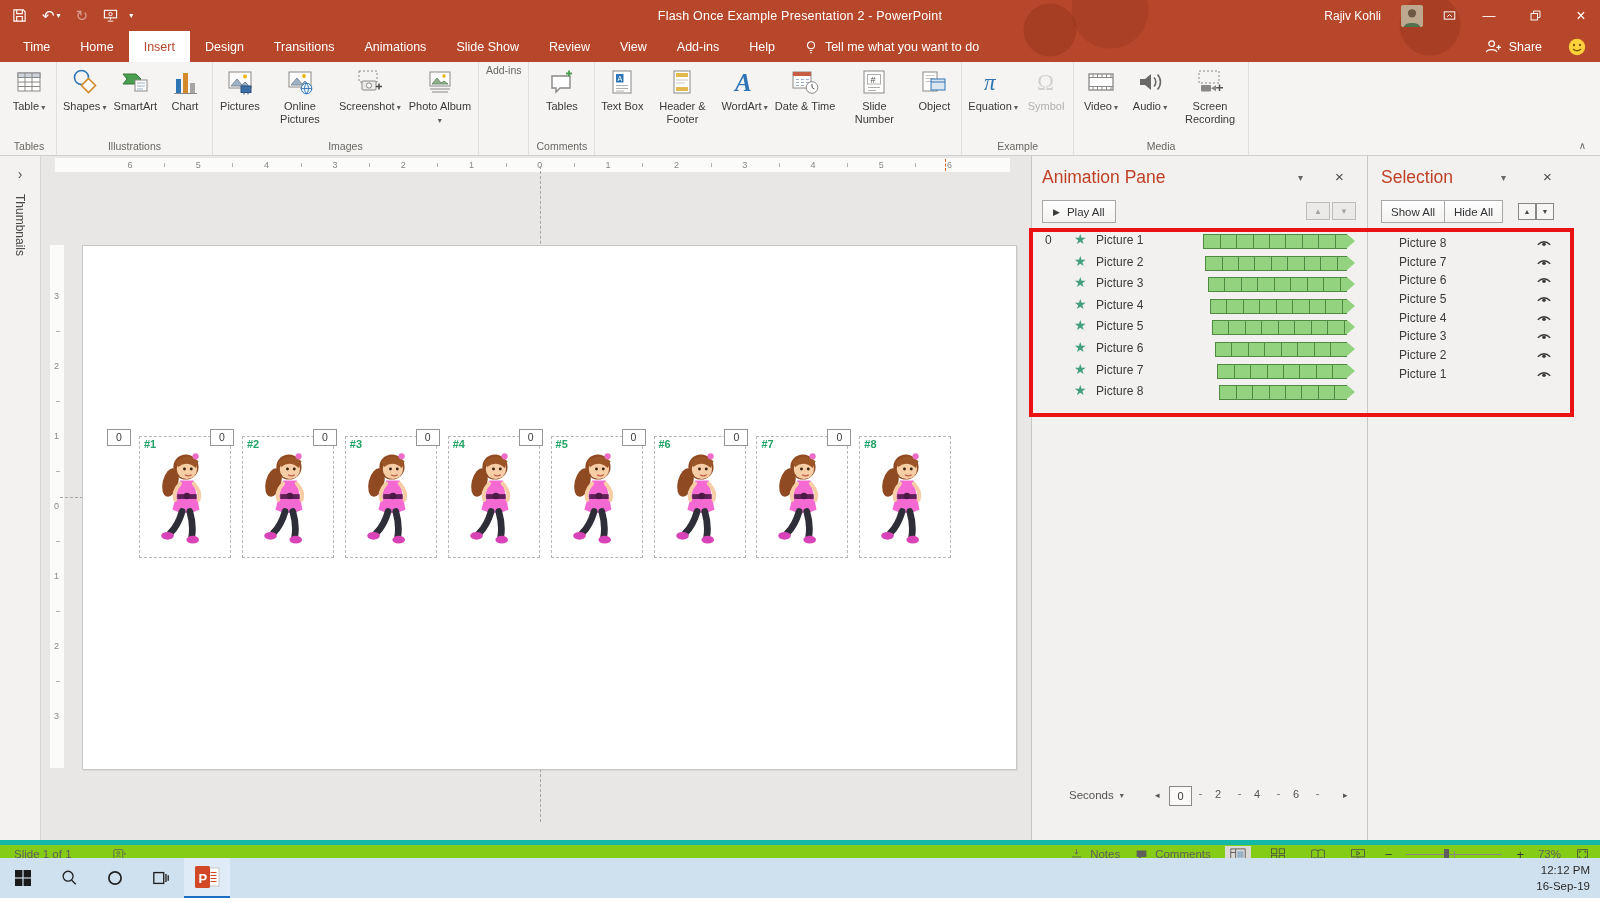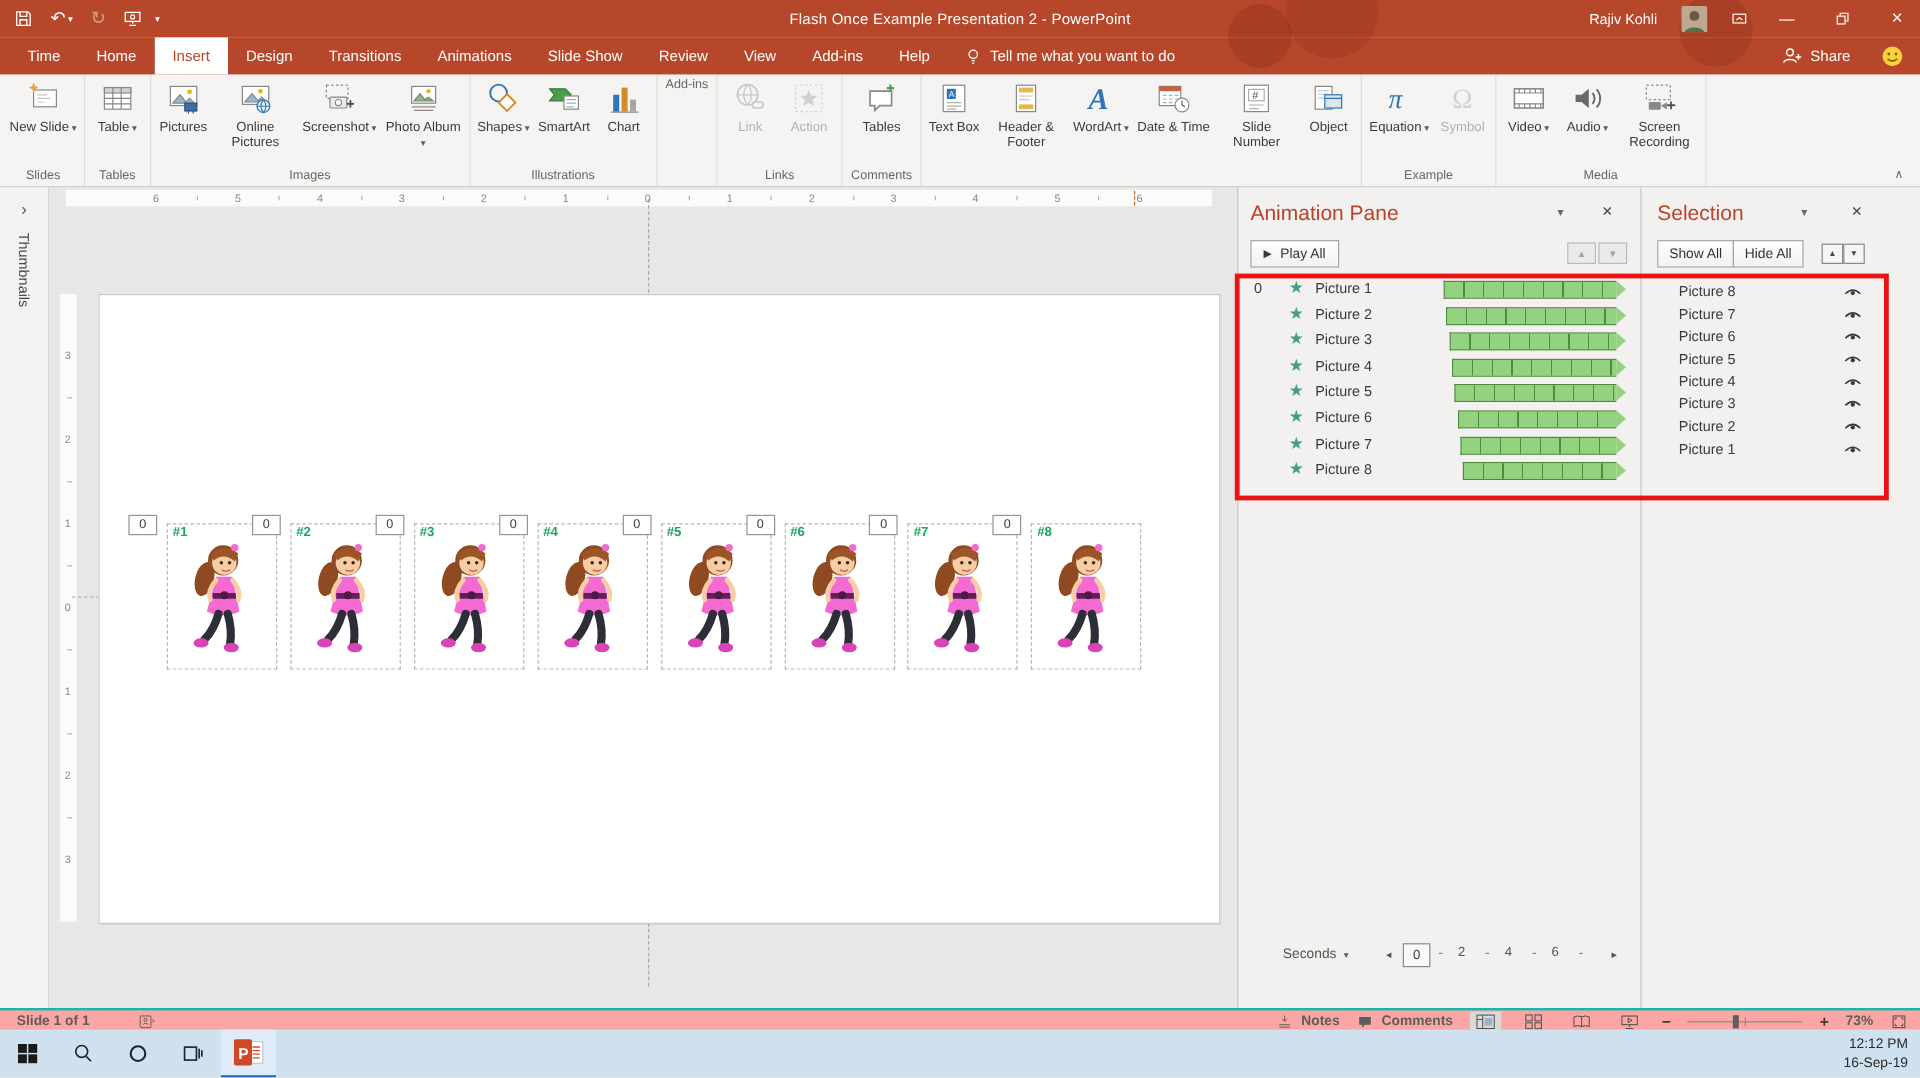"New Slide ▾" div.rgroup { html: <div> <div> <div> <span> <svg> <rect></rect> <path></path> <path></path> </svg> </span> <span>New Slide<span> ▾</span></span> </div> </div> <div>Slides</div> </div> -> none }
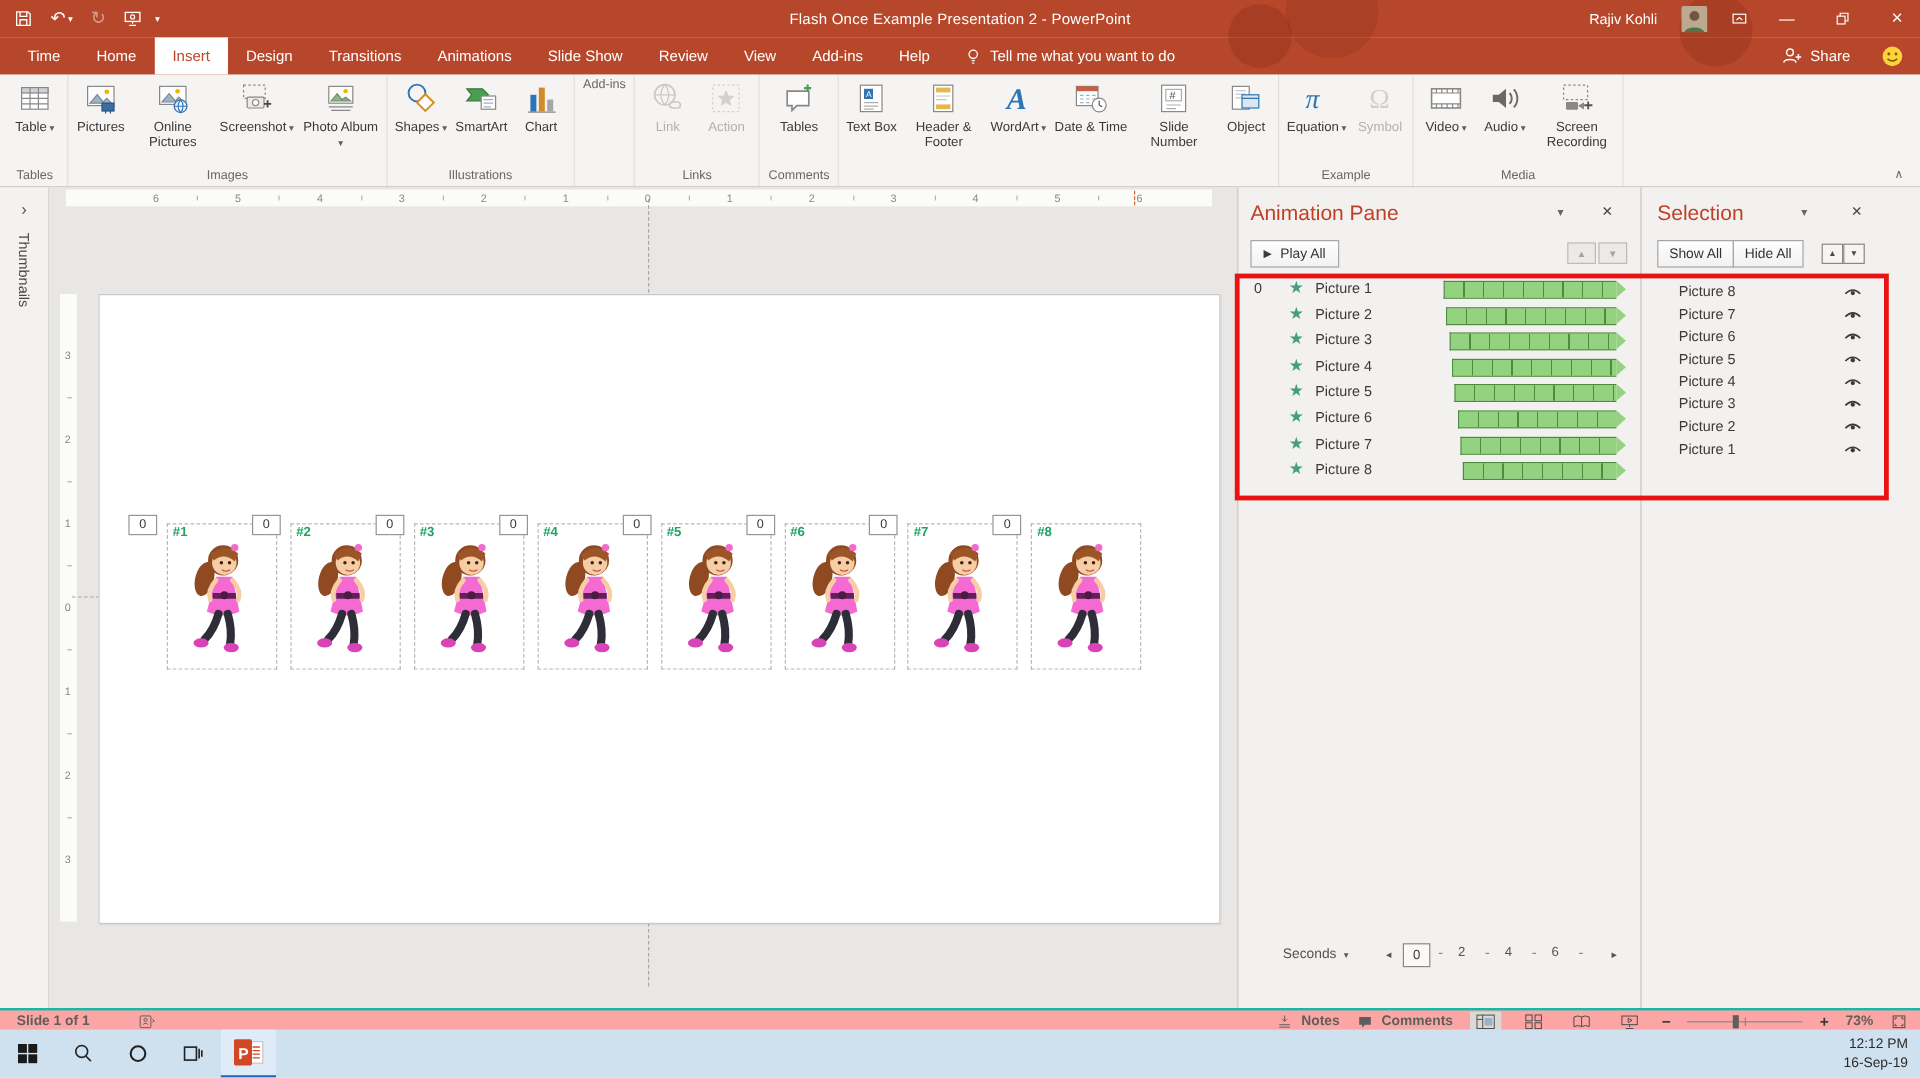"Pictures" div.rgroup { order: before "Shapes ▾" -> after "Shapes ▾" }
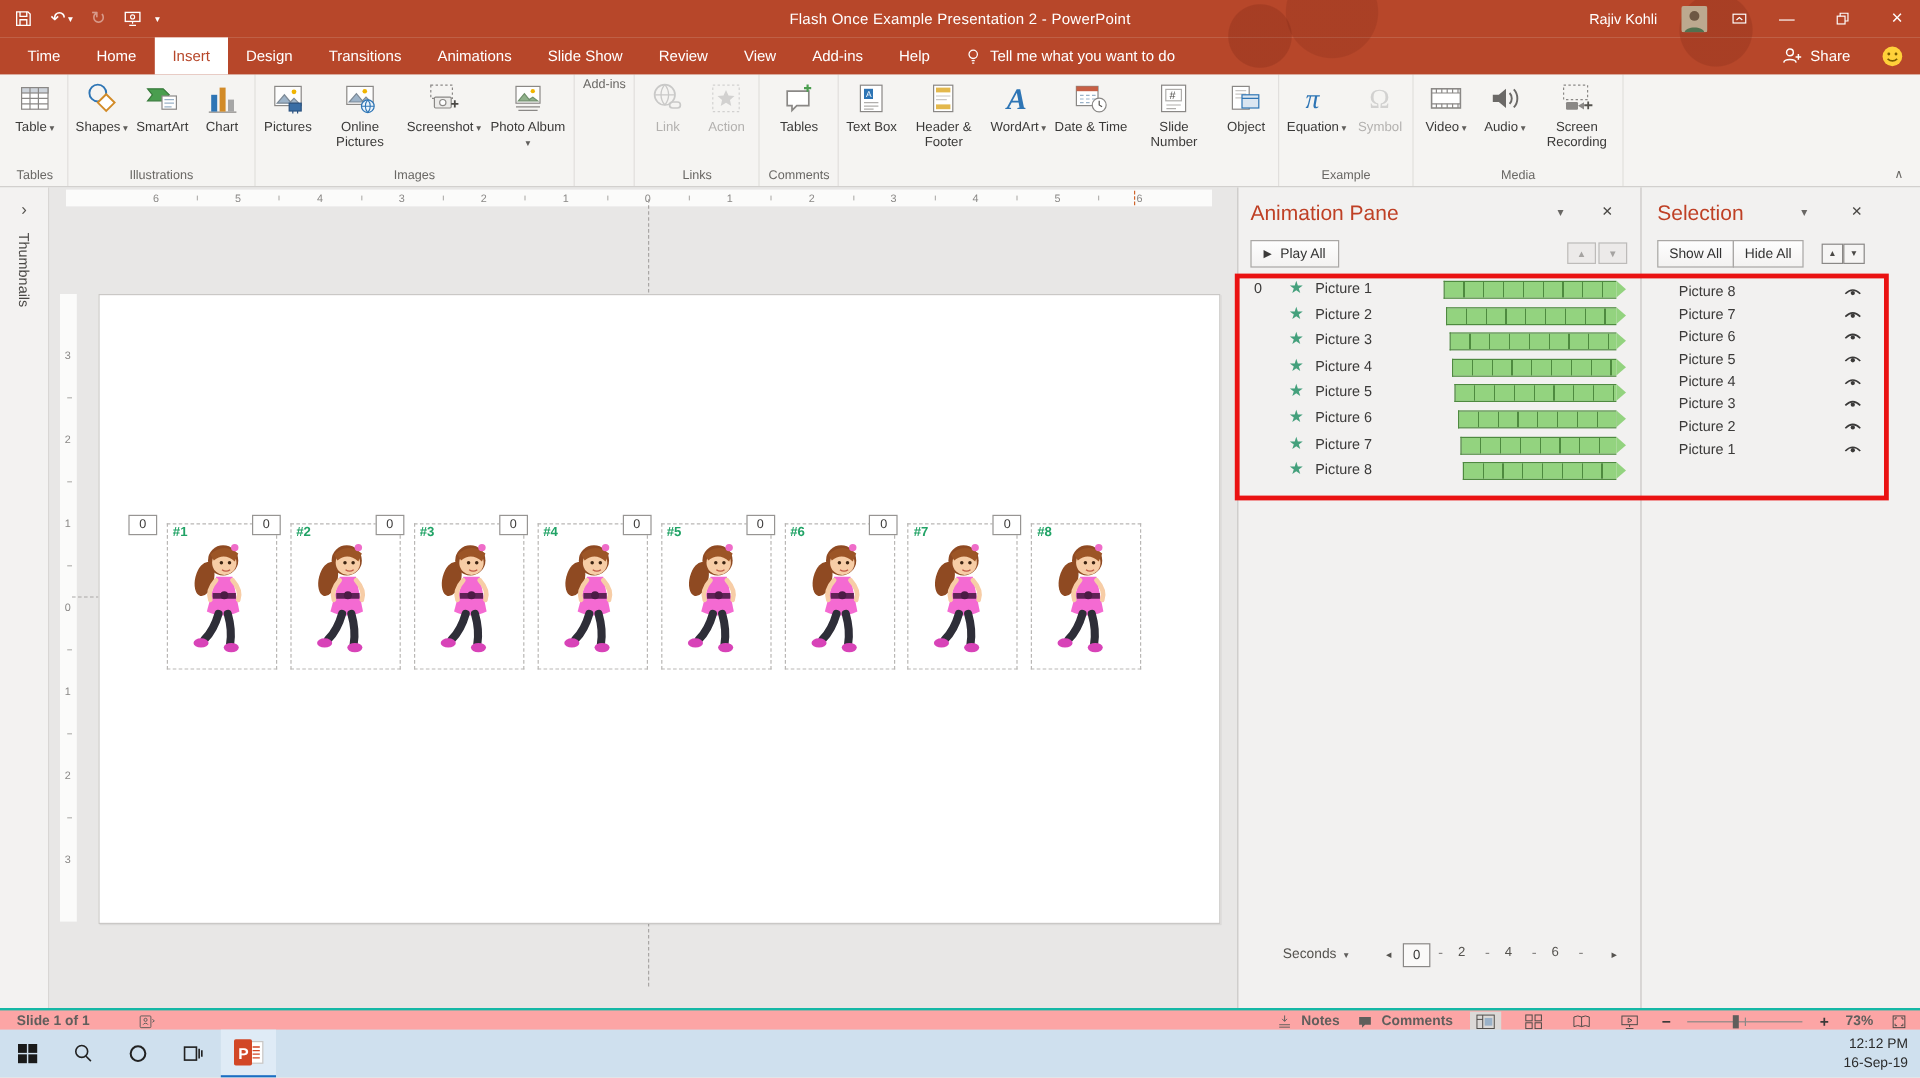"Link" div.rgroup { html: <div> <div> <div> <span> <svg> <circle></circle> <path></path> <rect></rect> </svg> </span> <span>Link</span> </div> <div> <span> <svg> <rect></rect> <path></path> </svg> </span> <span>Action</span> </div> </div> <div>Links</div> </div> -> none }
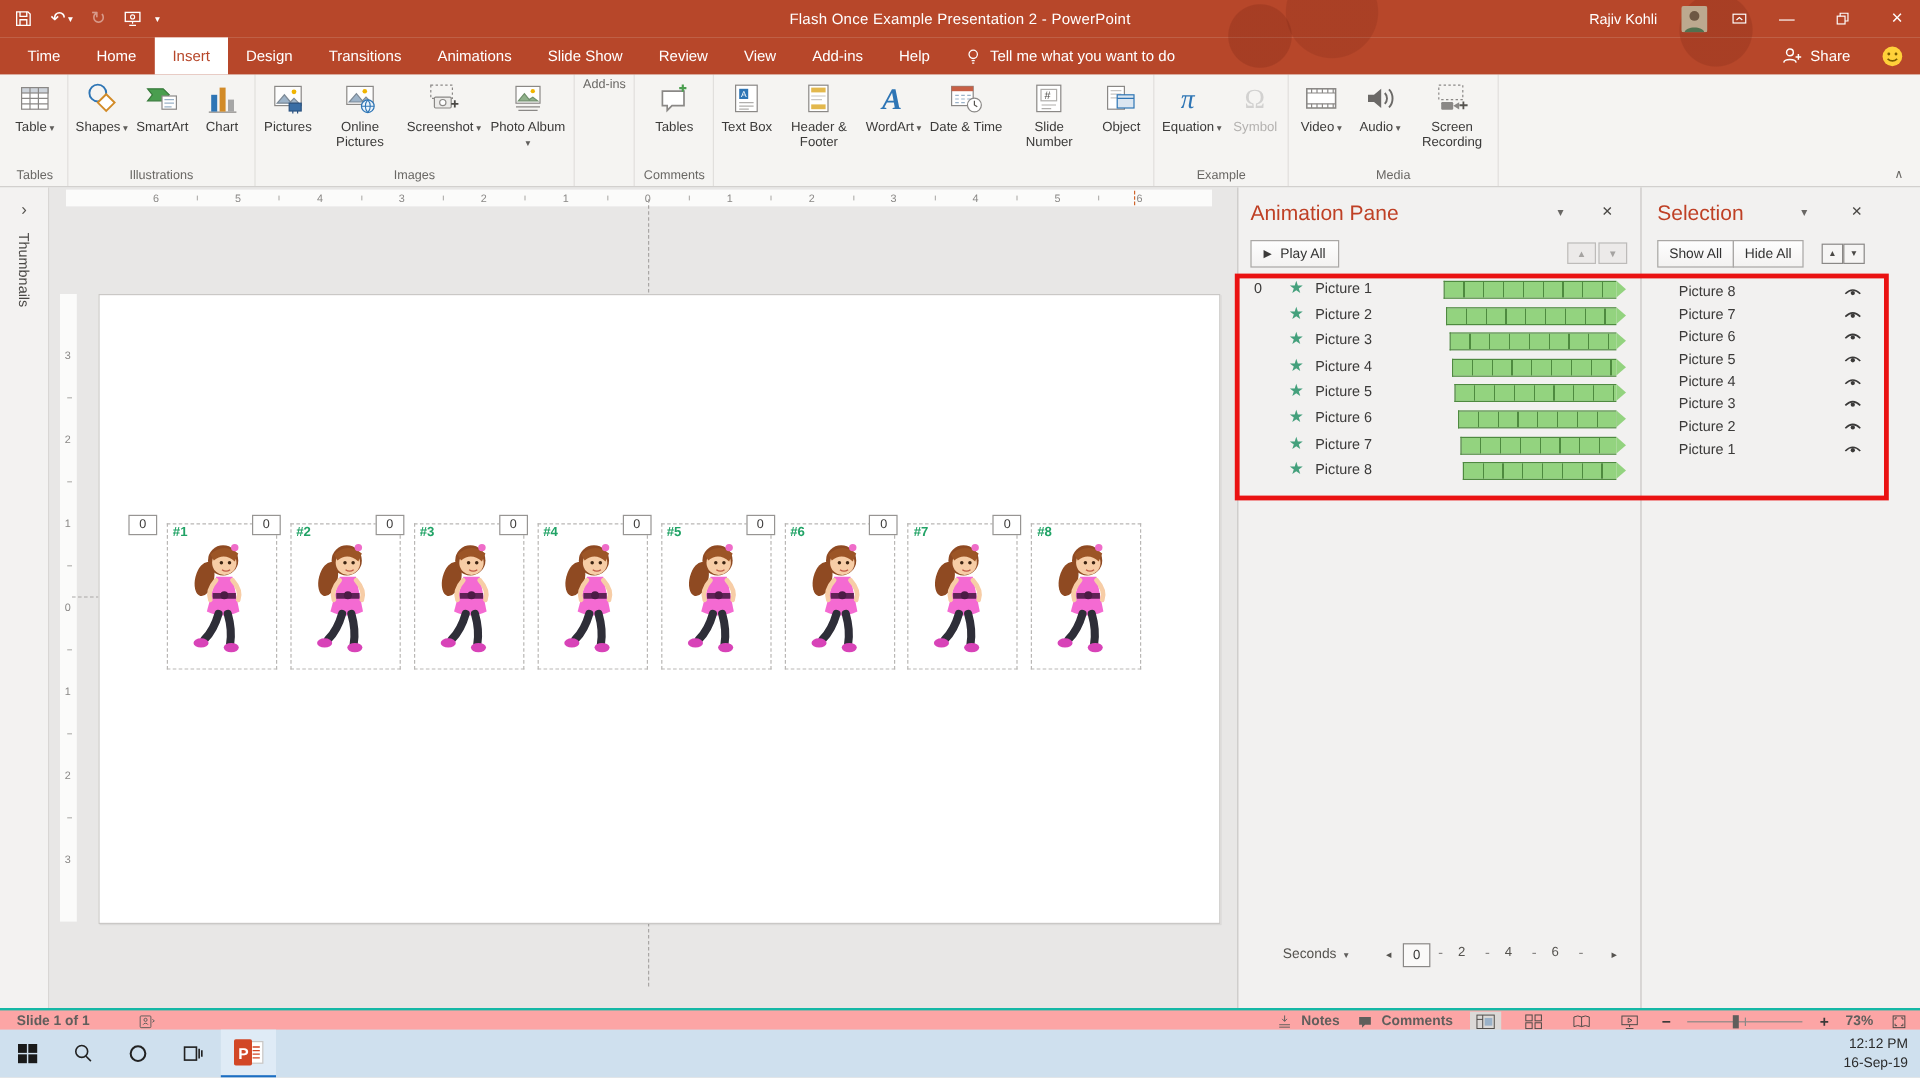"Slide 1 of 1" .statusbar { background: #fca5a5 -> #84cc16; border-top: 2px solid #14b8a6 -> 5px solid #14b8a6; font-weight: bold -> none }
